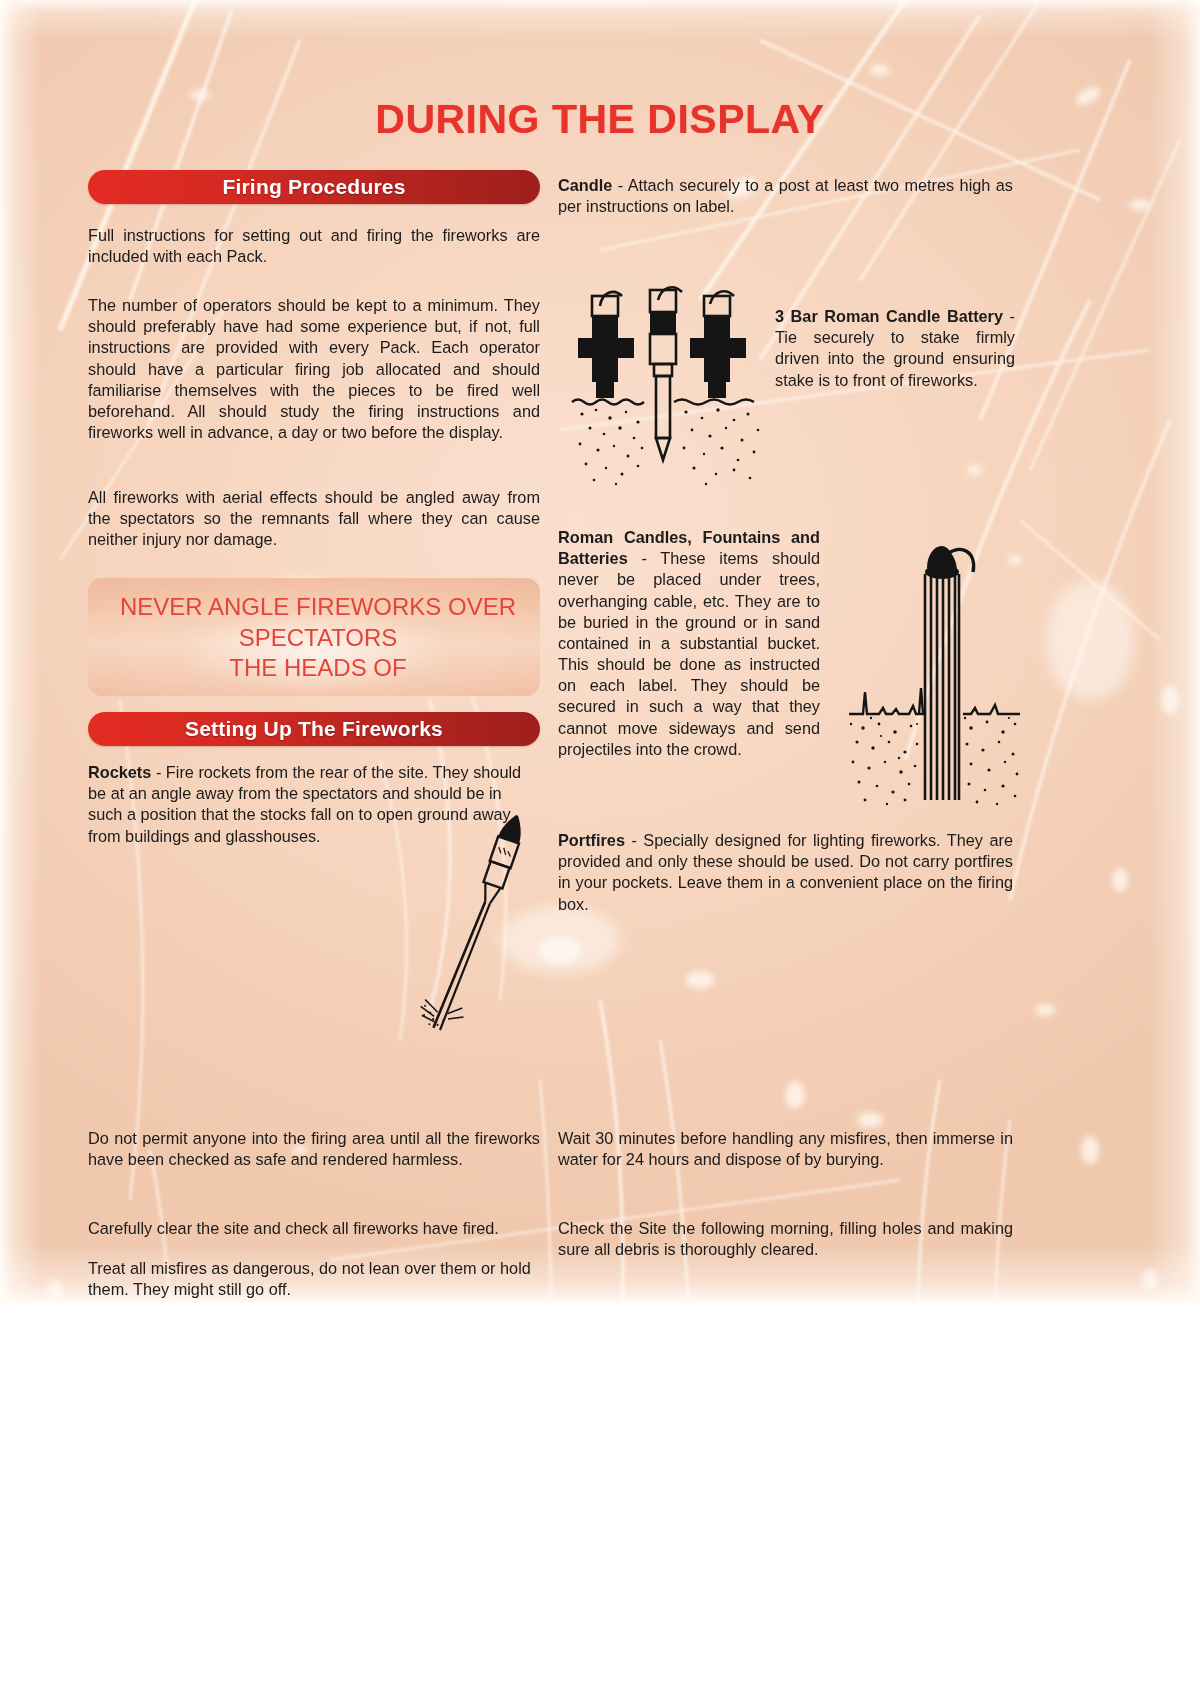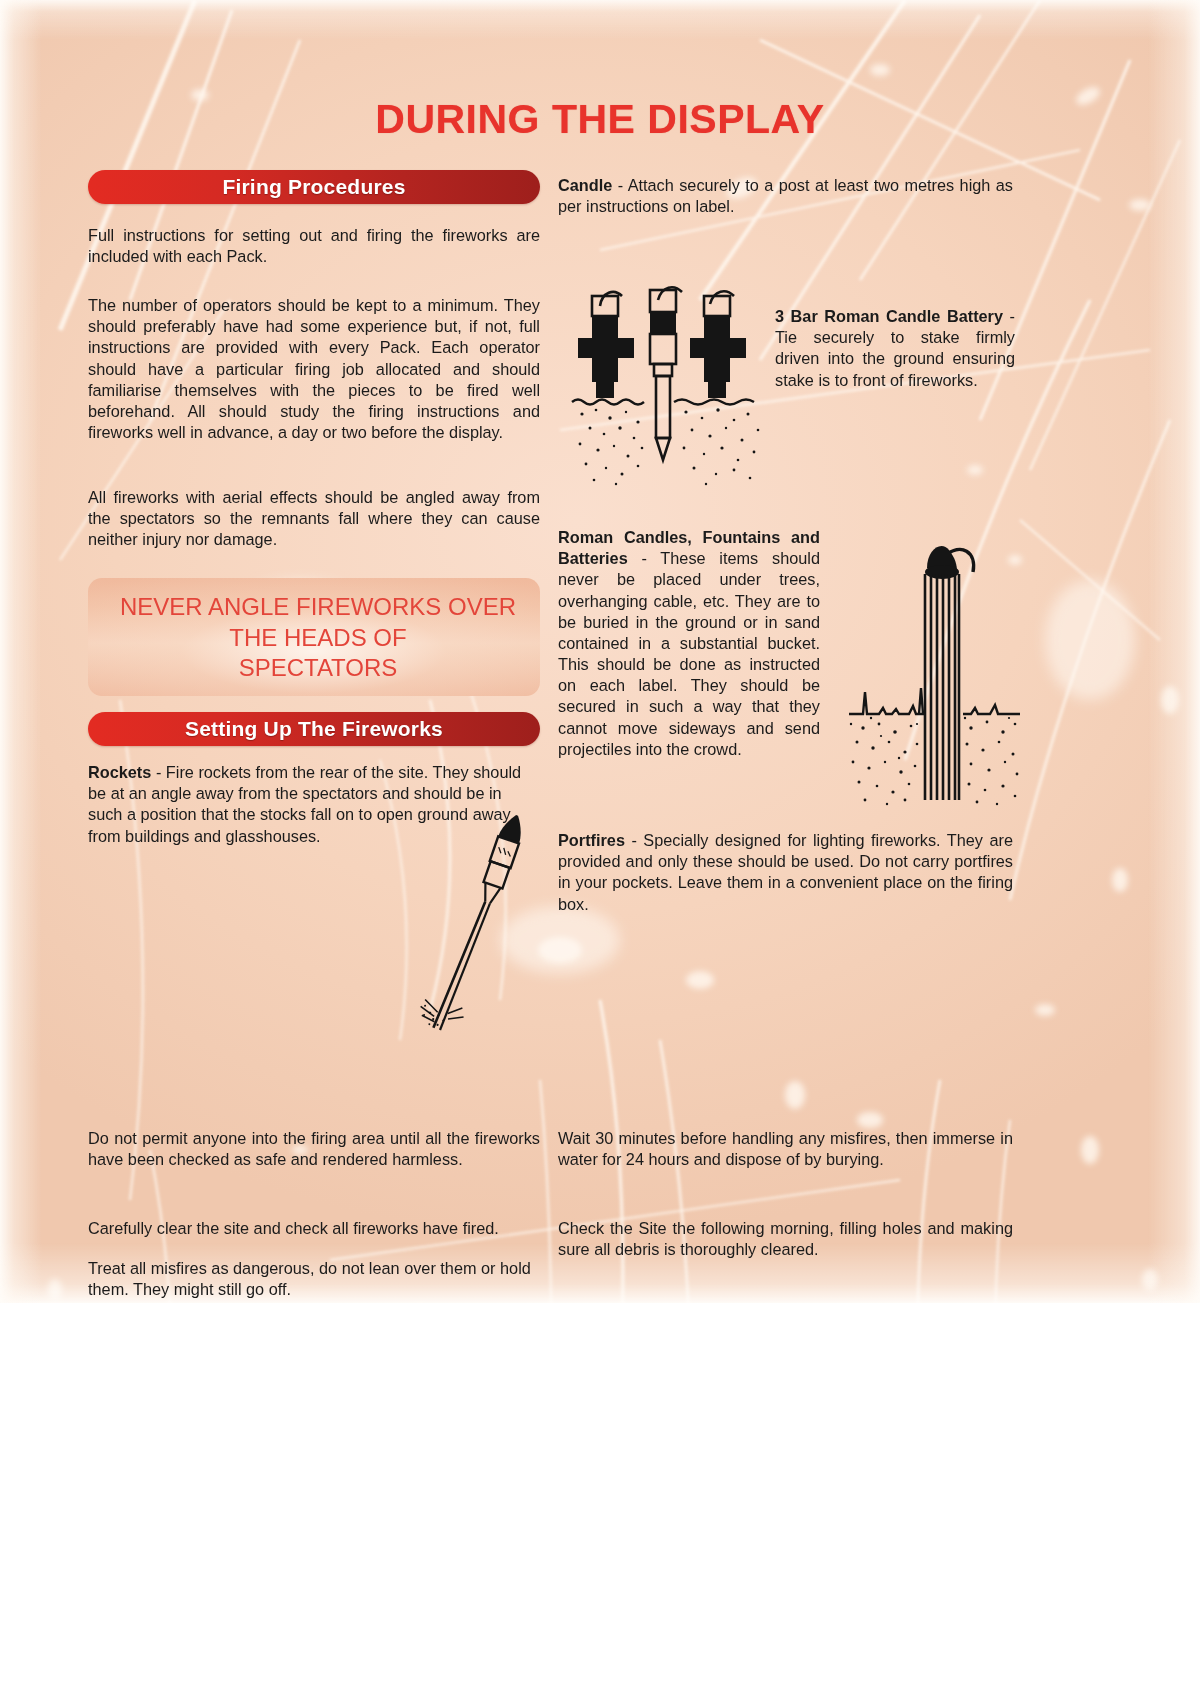"THE HEADS OF" div { order: before "SPECTATORS" -> after "SPECTATORS" }
